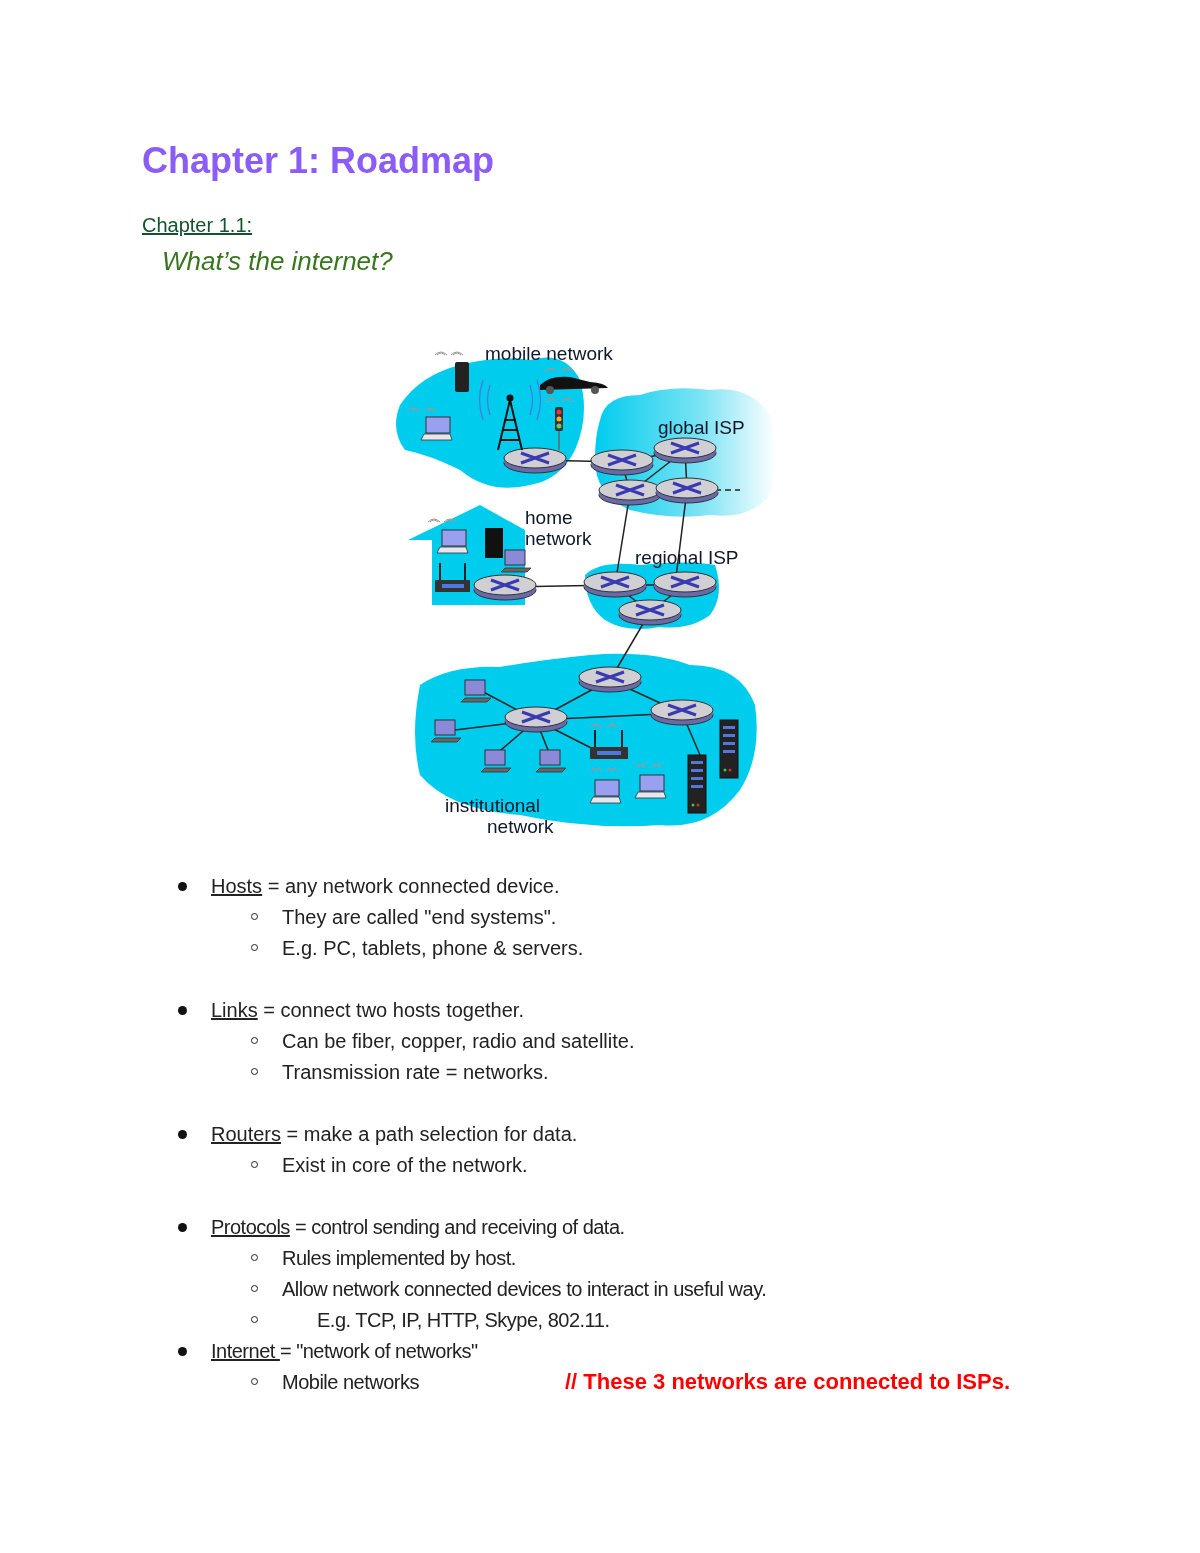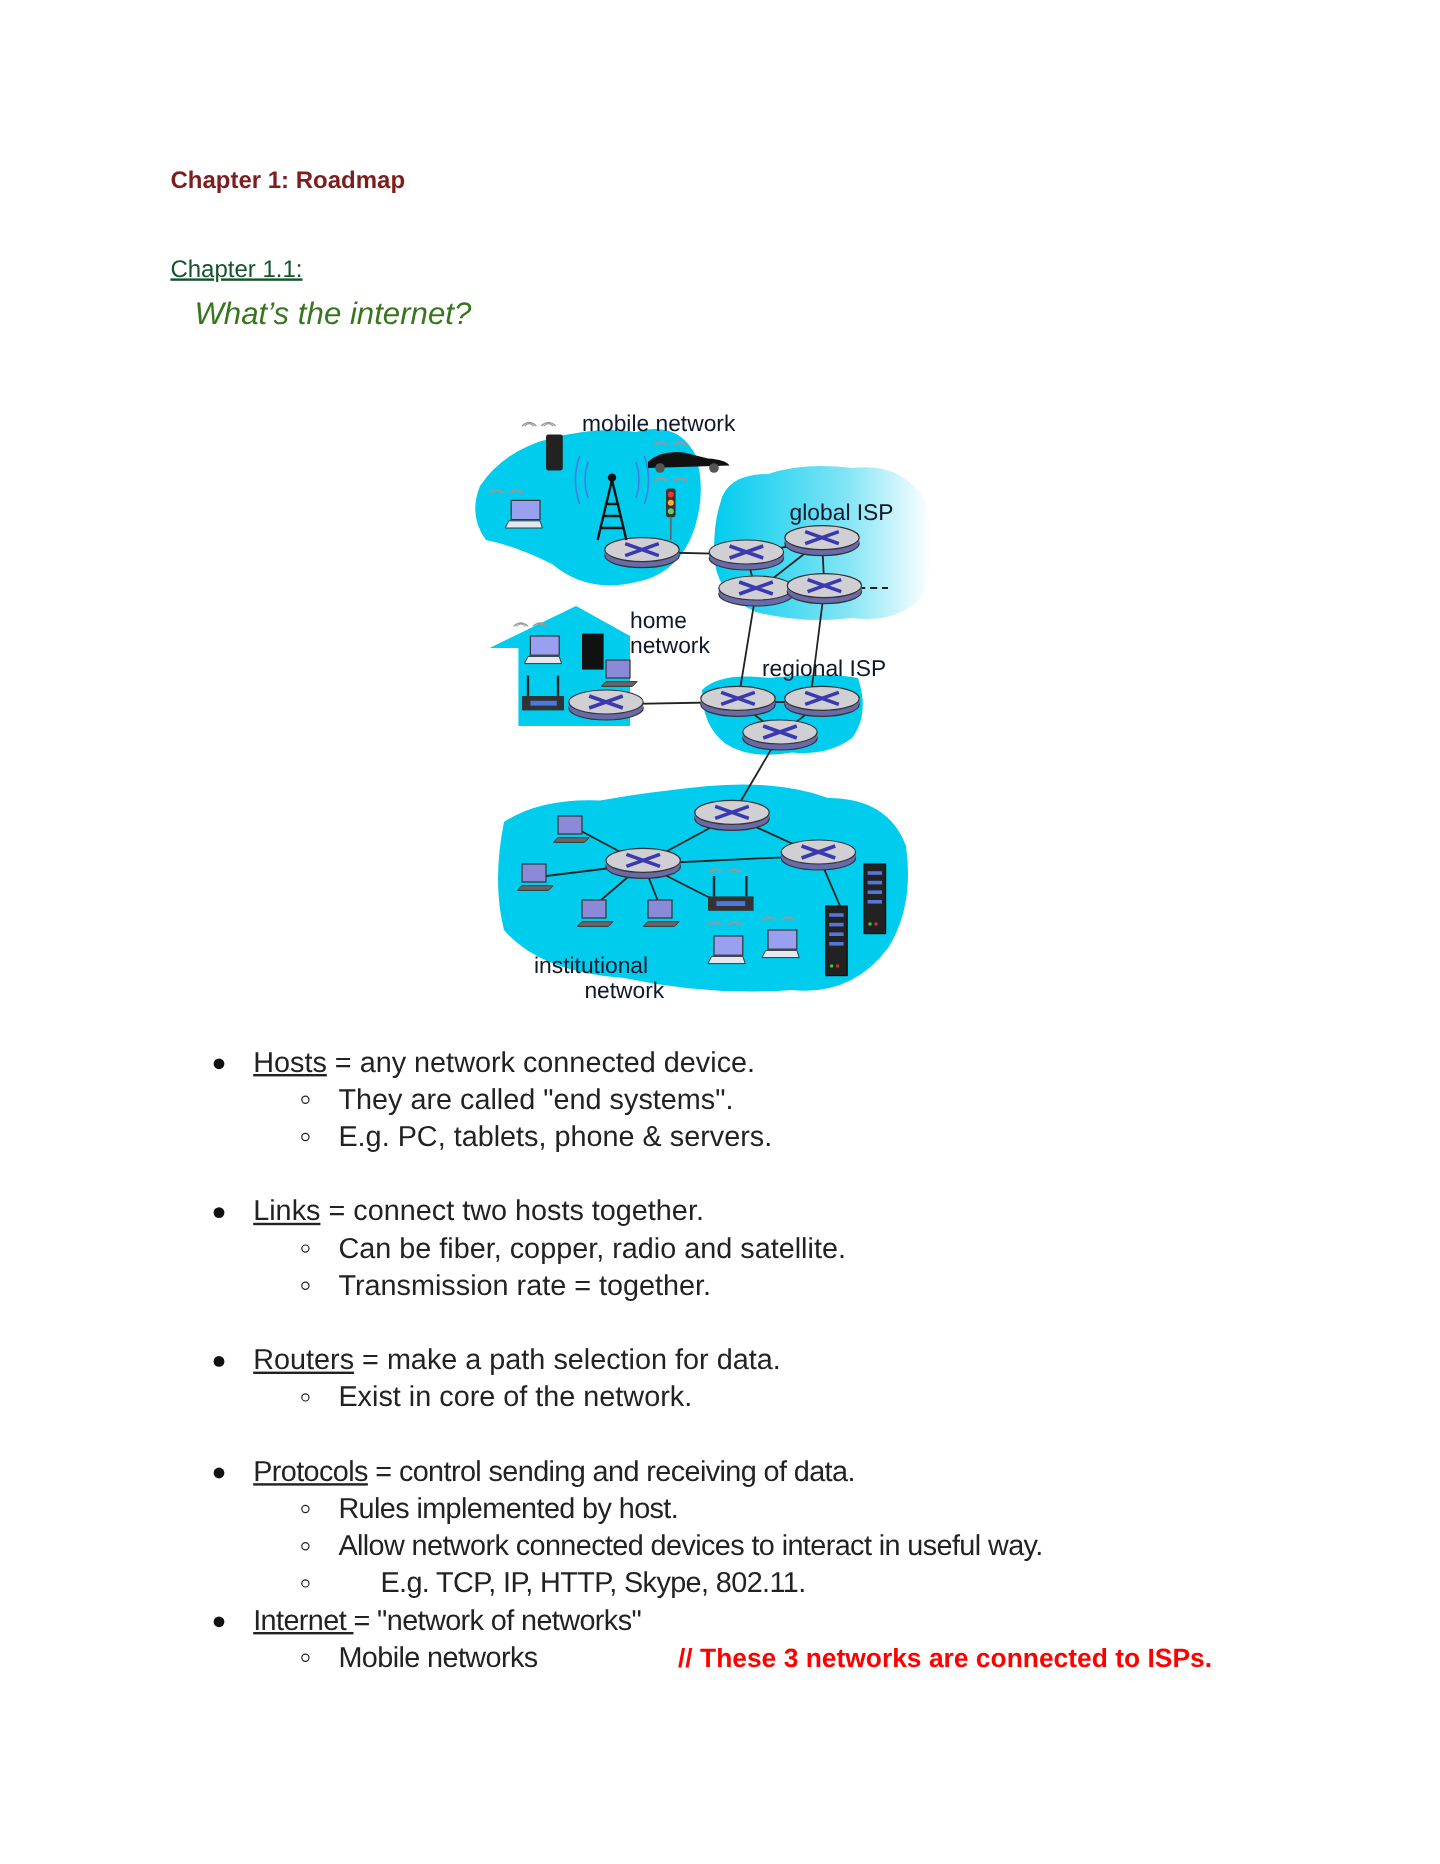"Chapter 1: Roadmap" .page-title { color: #7f1d1d -> #8b5cf6; font-size: 20px -> 36px }
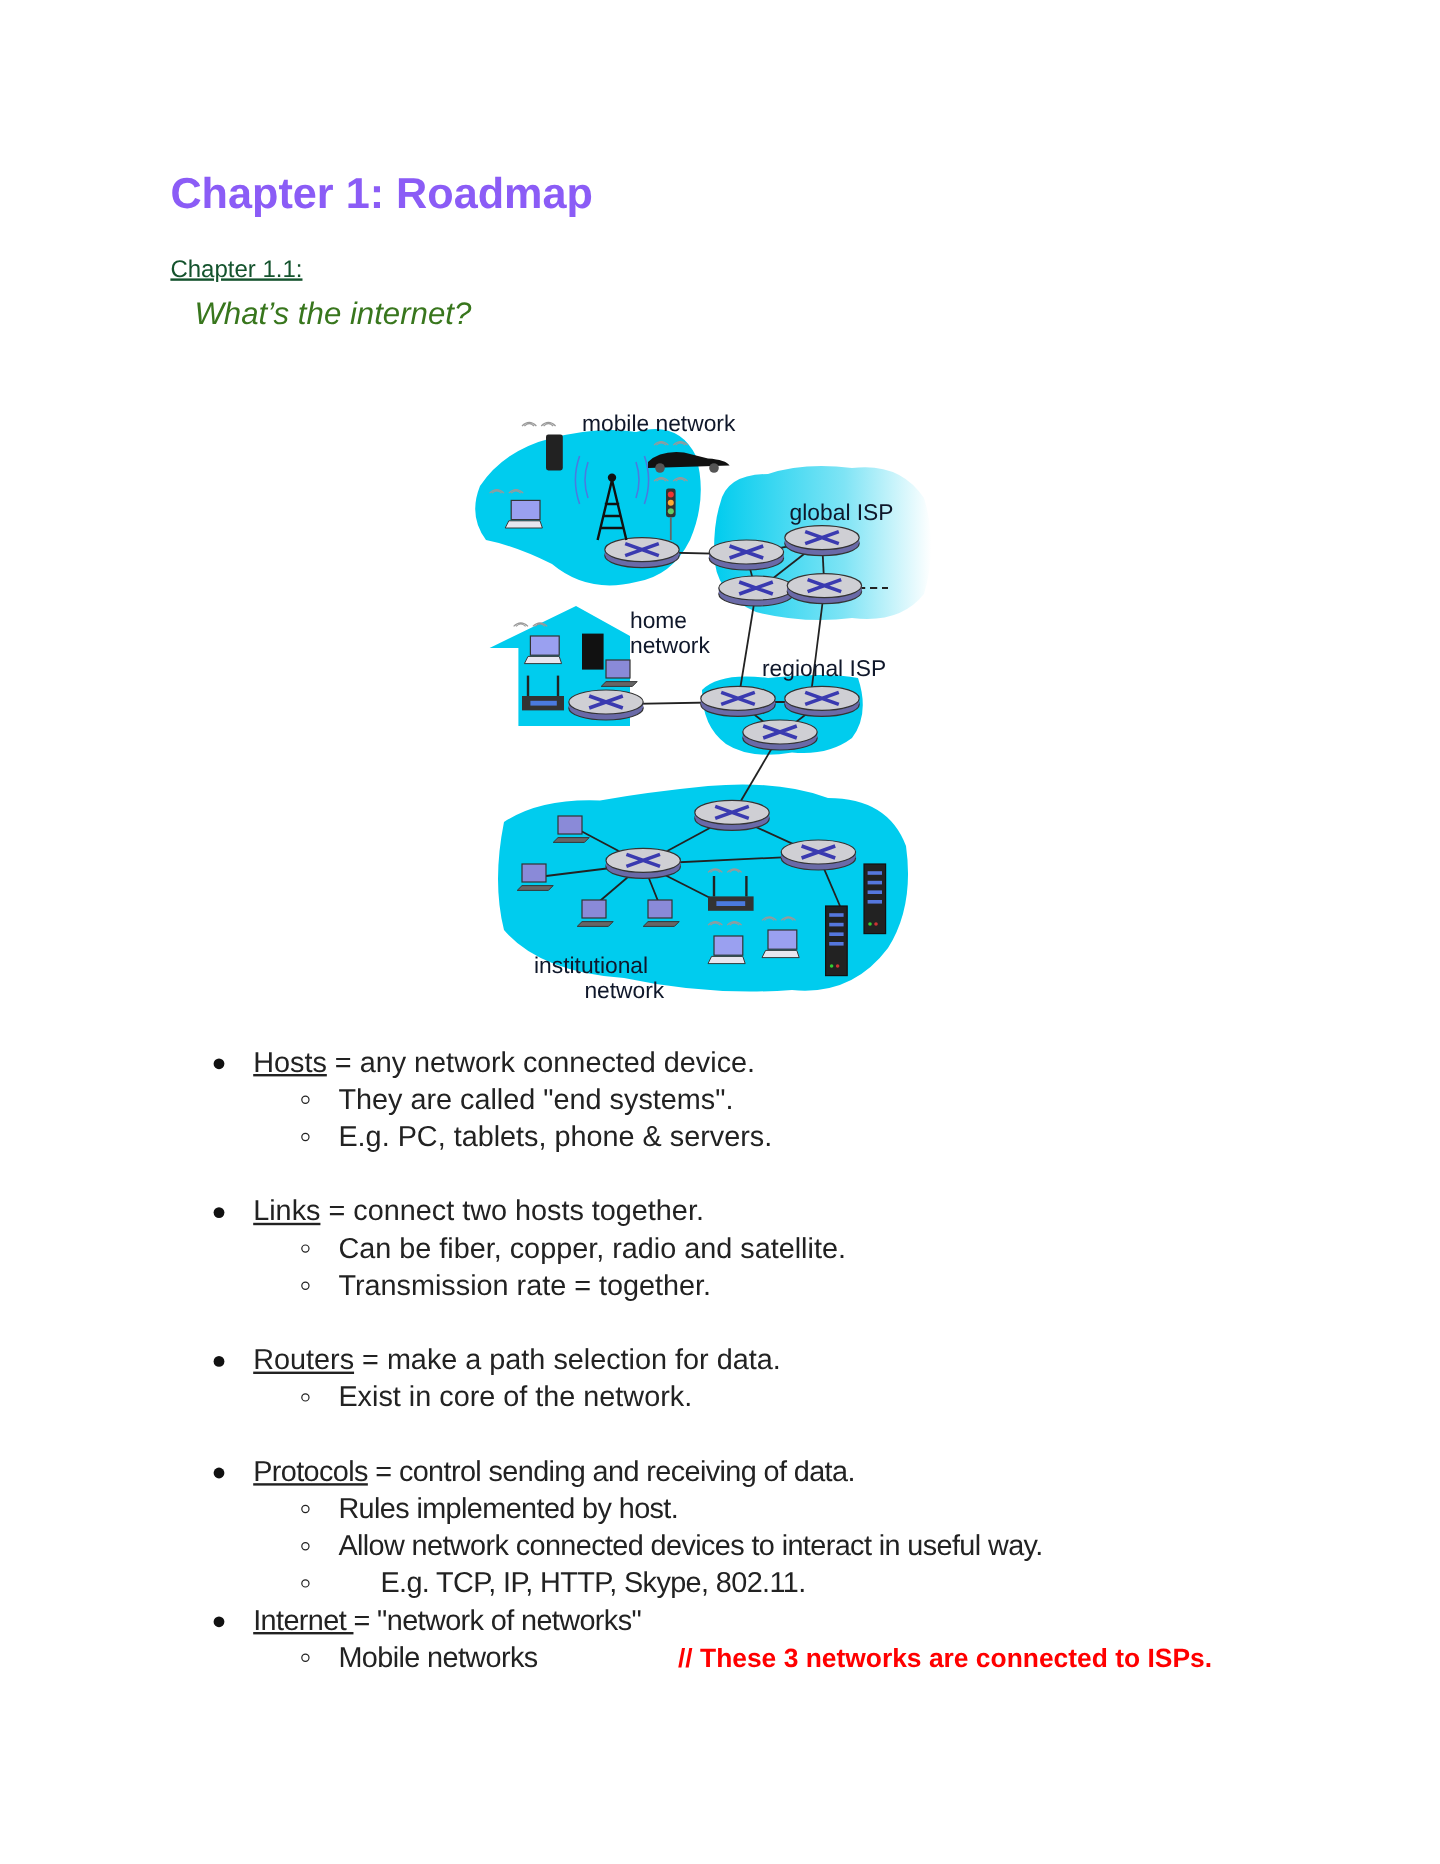"Hosts = any network connected" .b-row { font-size: 24px -> 20px }
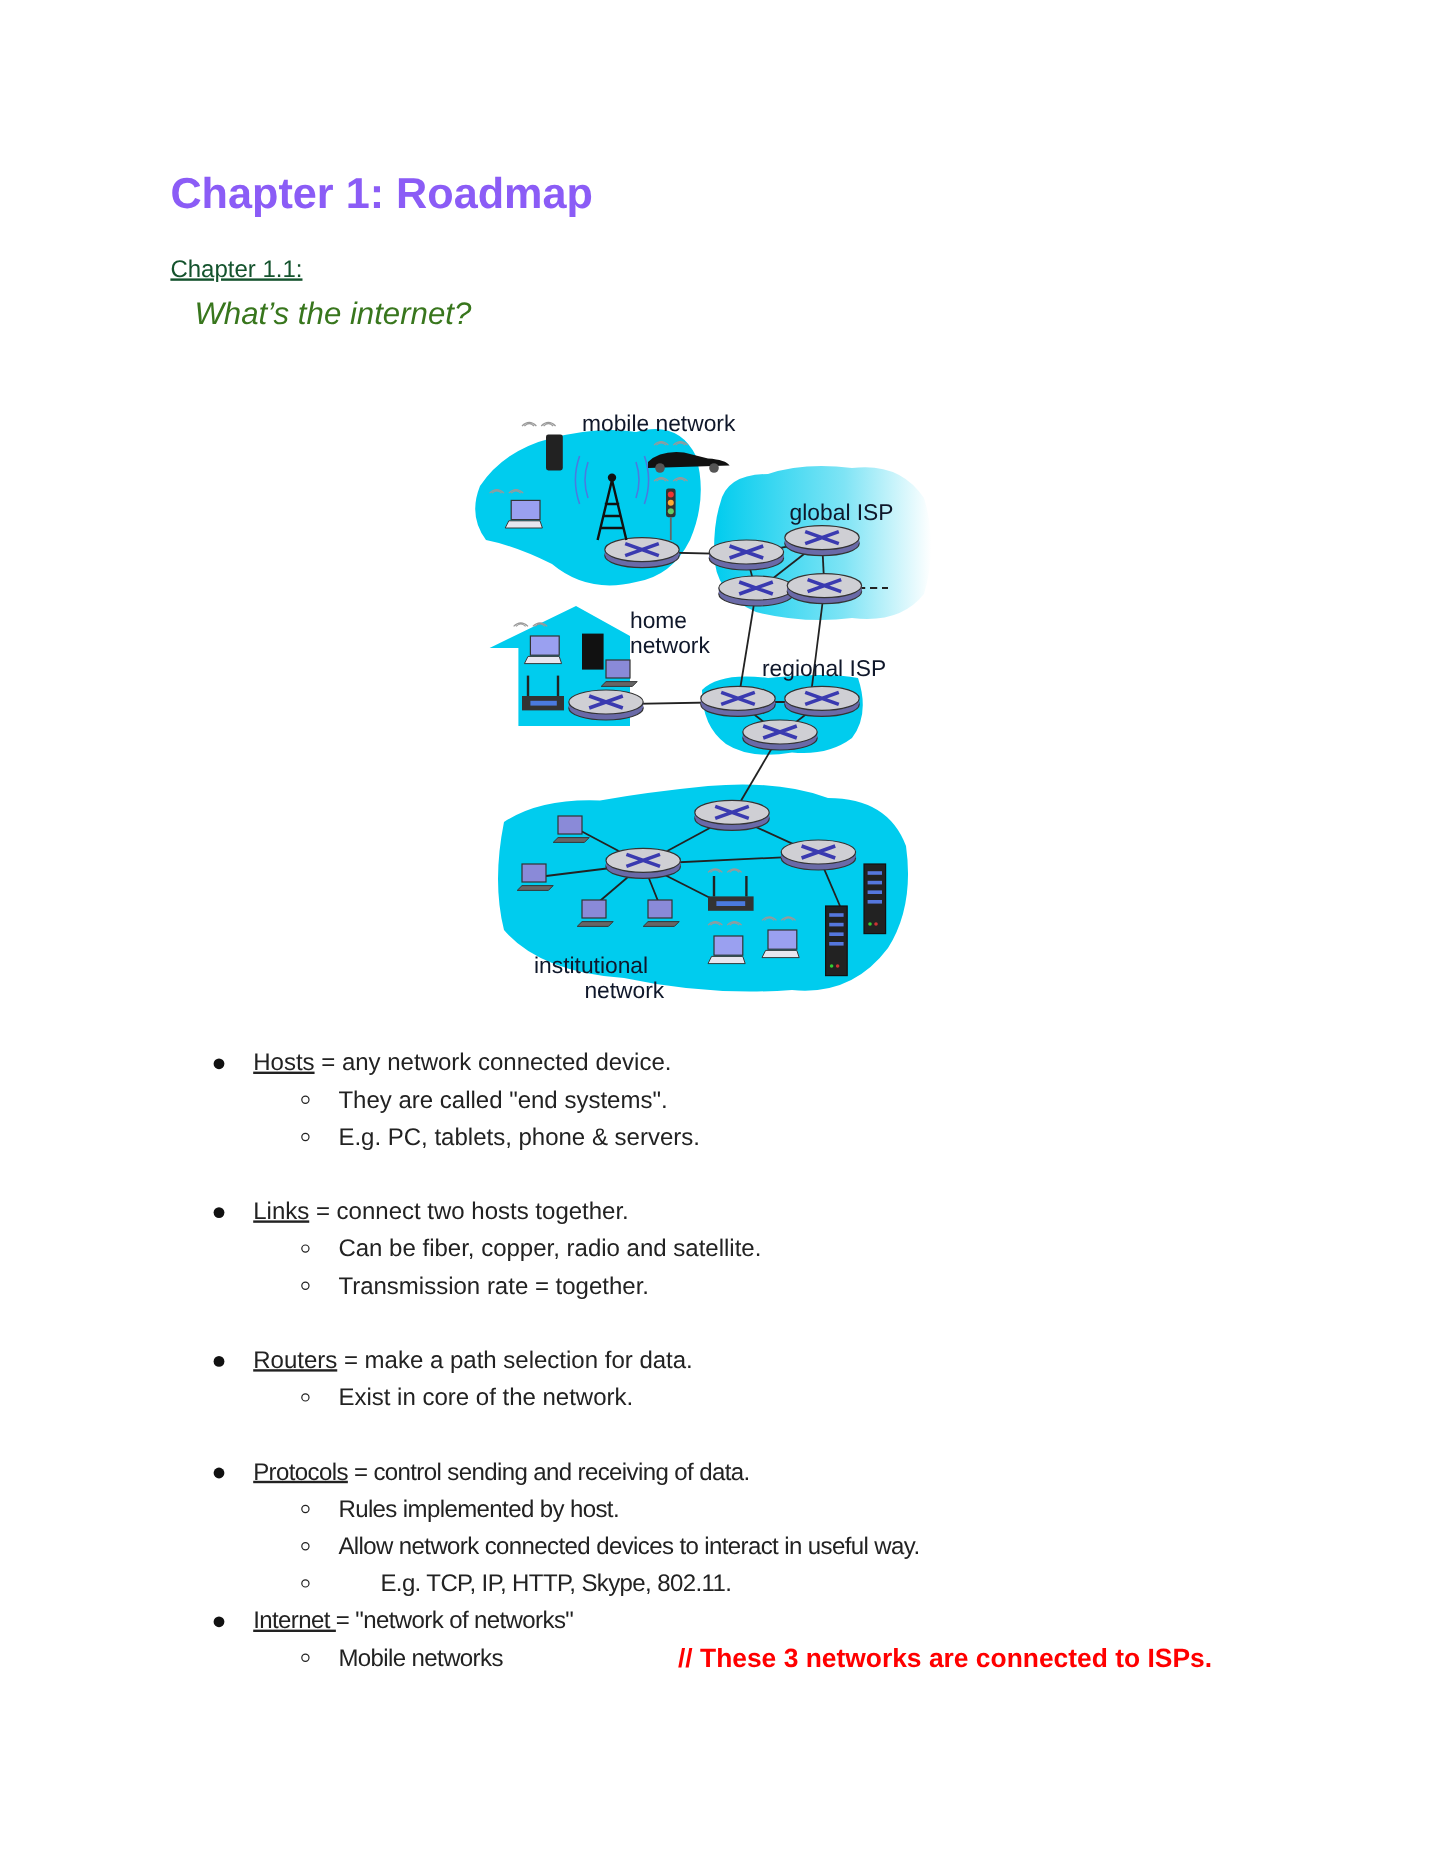"Transmission rate = together." div.b-row { text: together -> networks }
